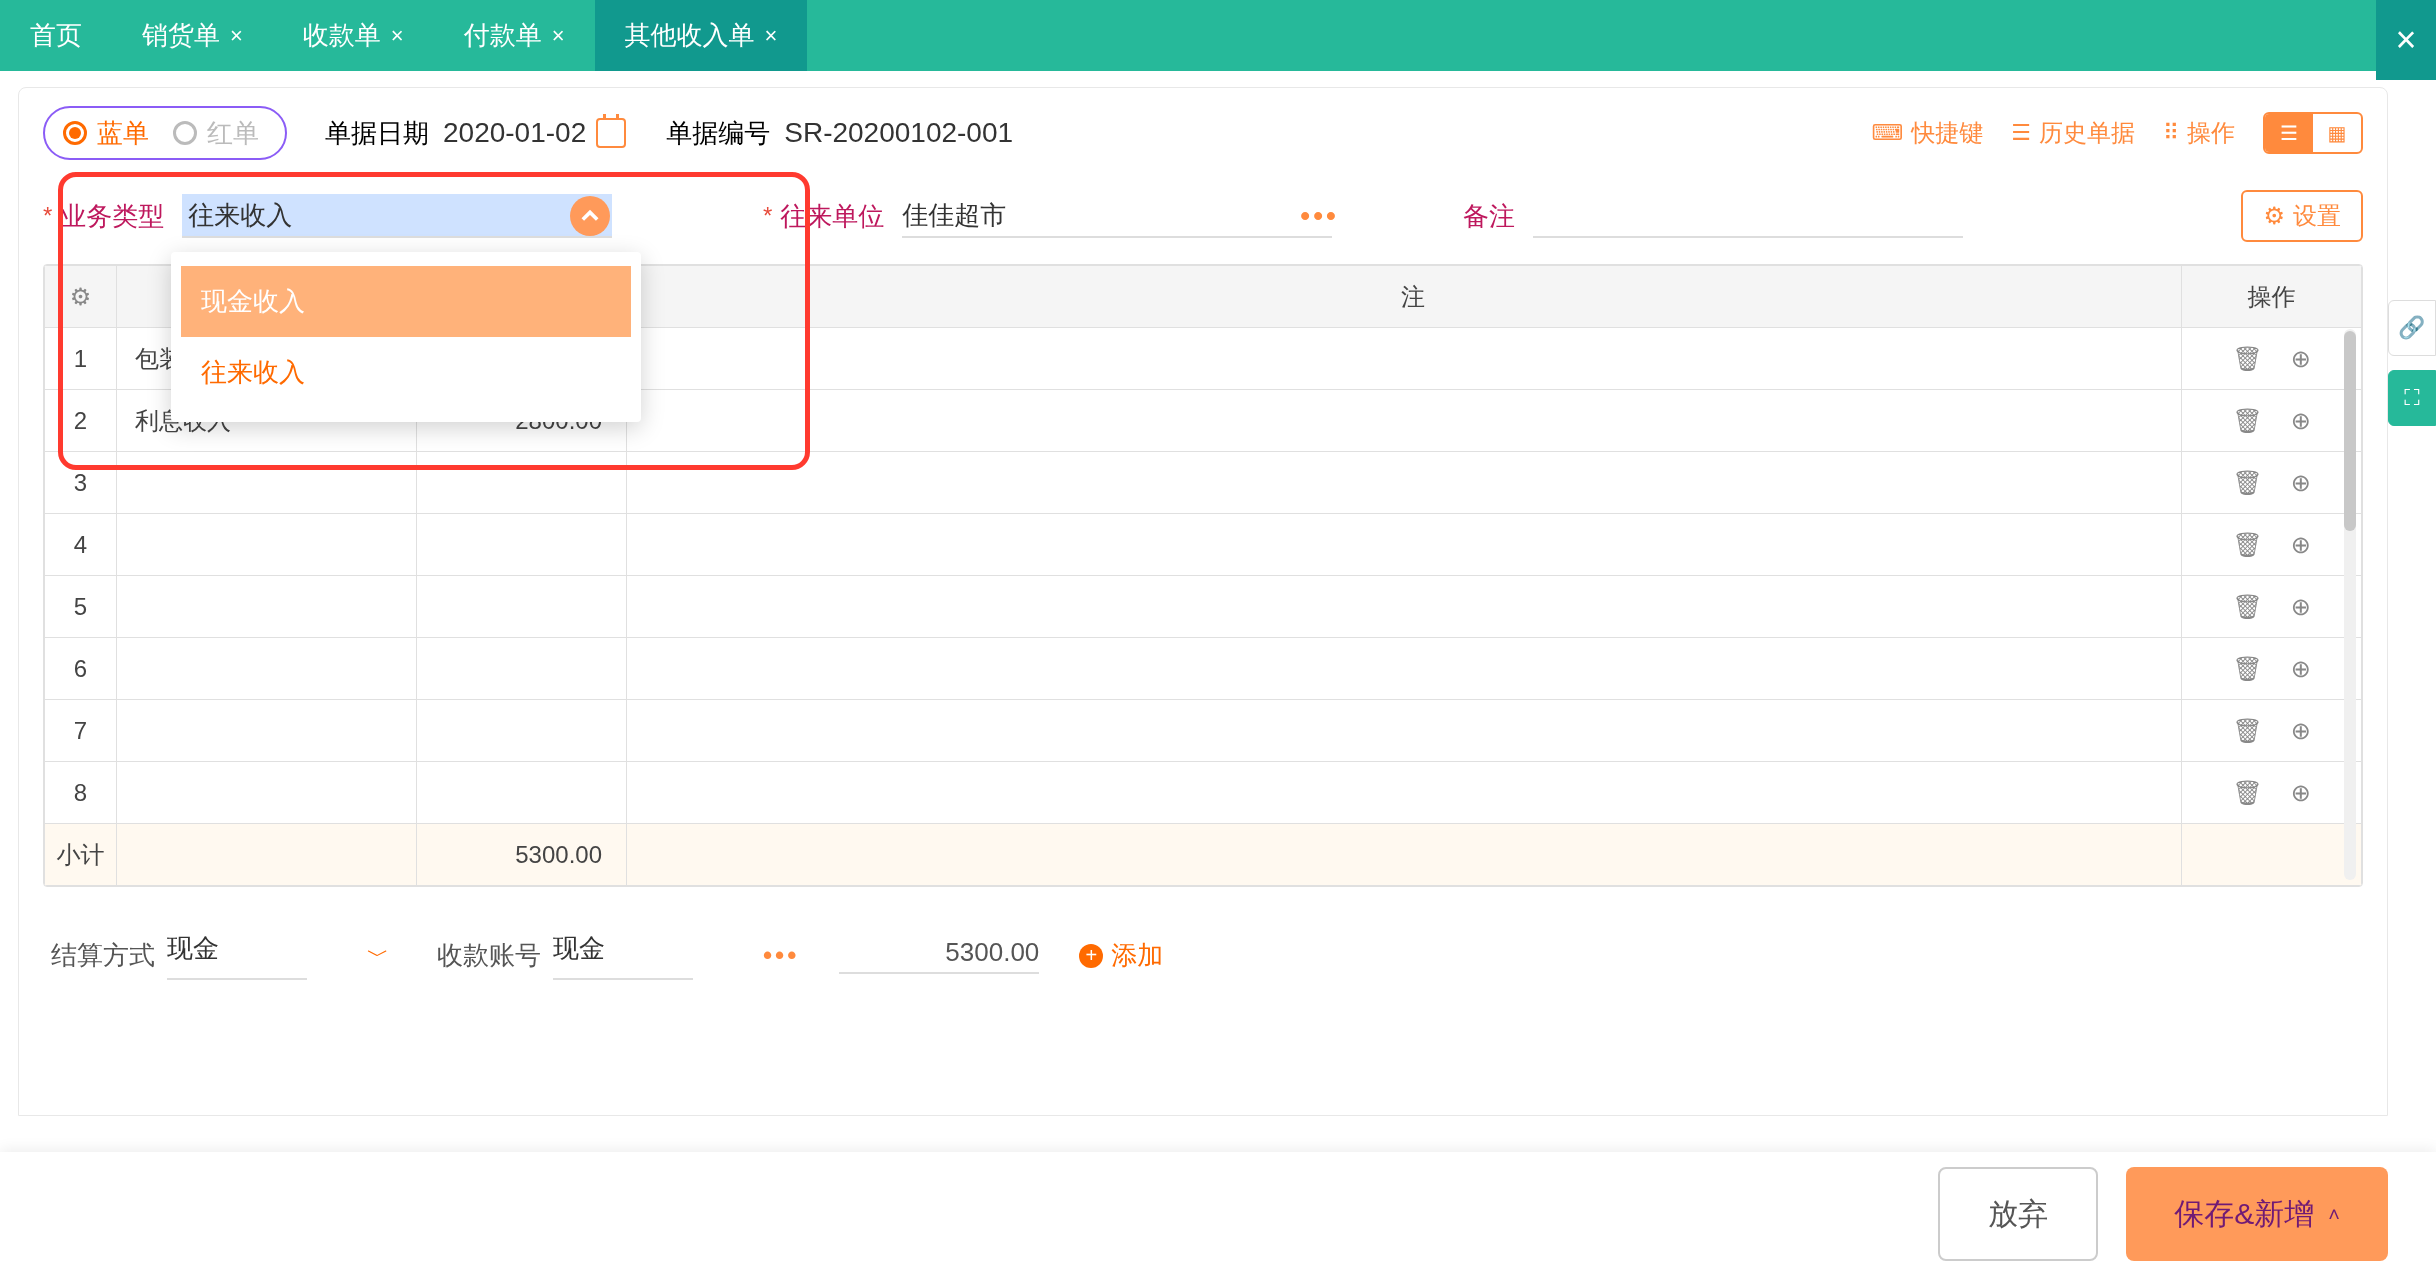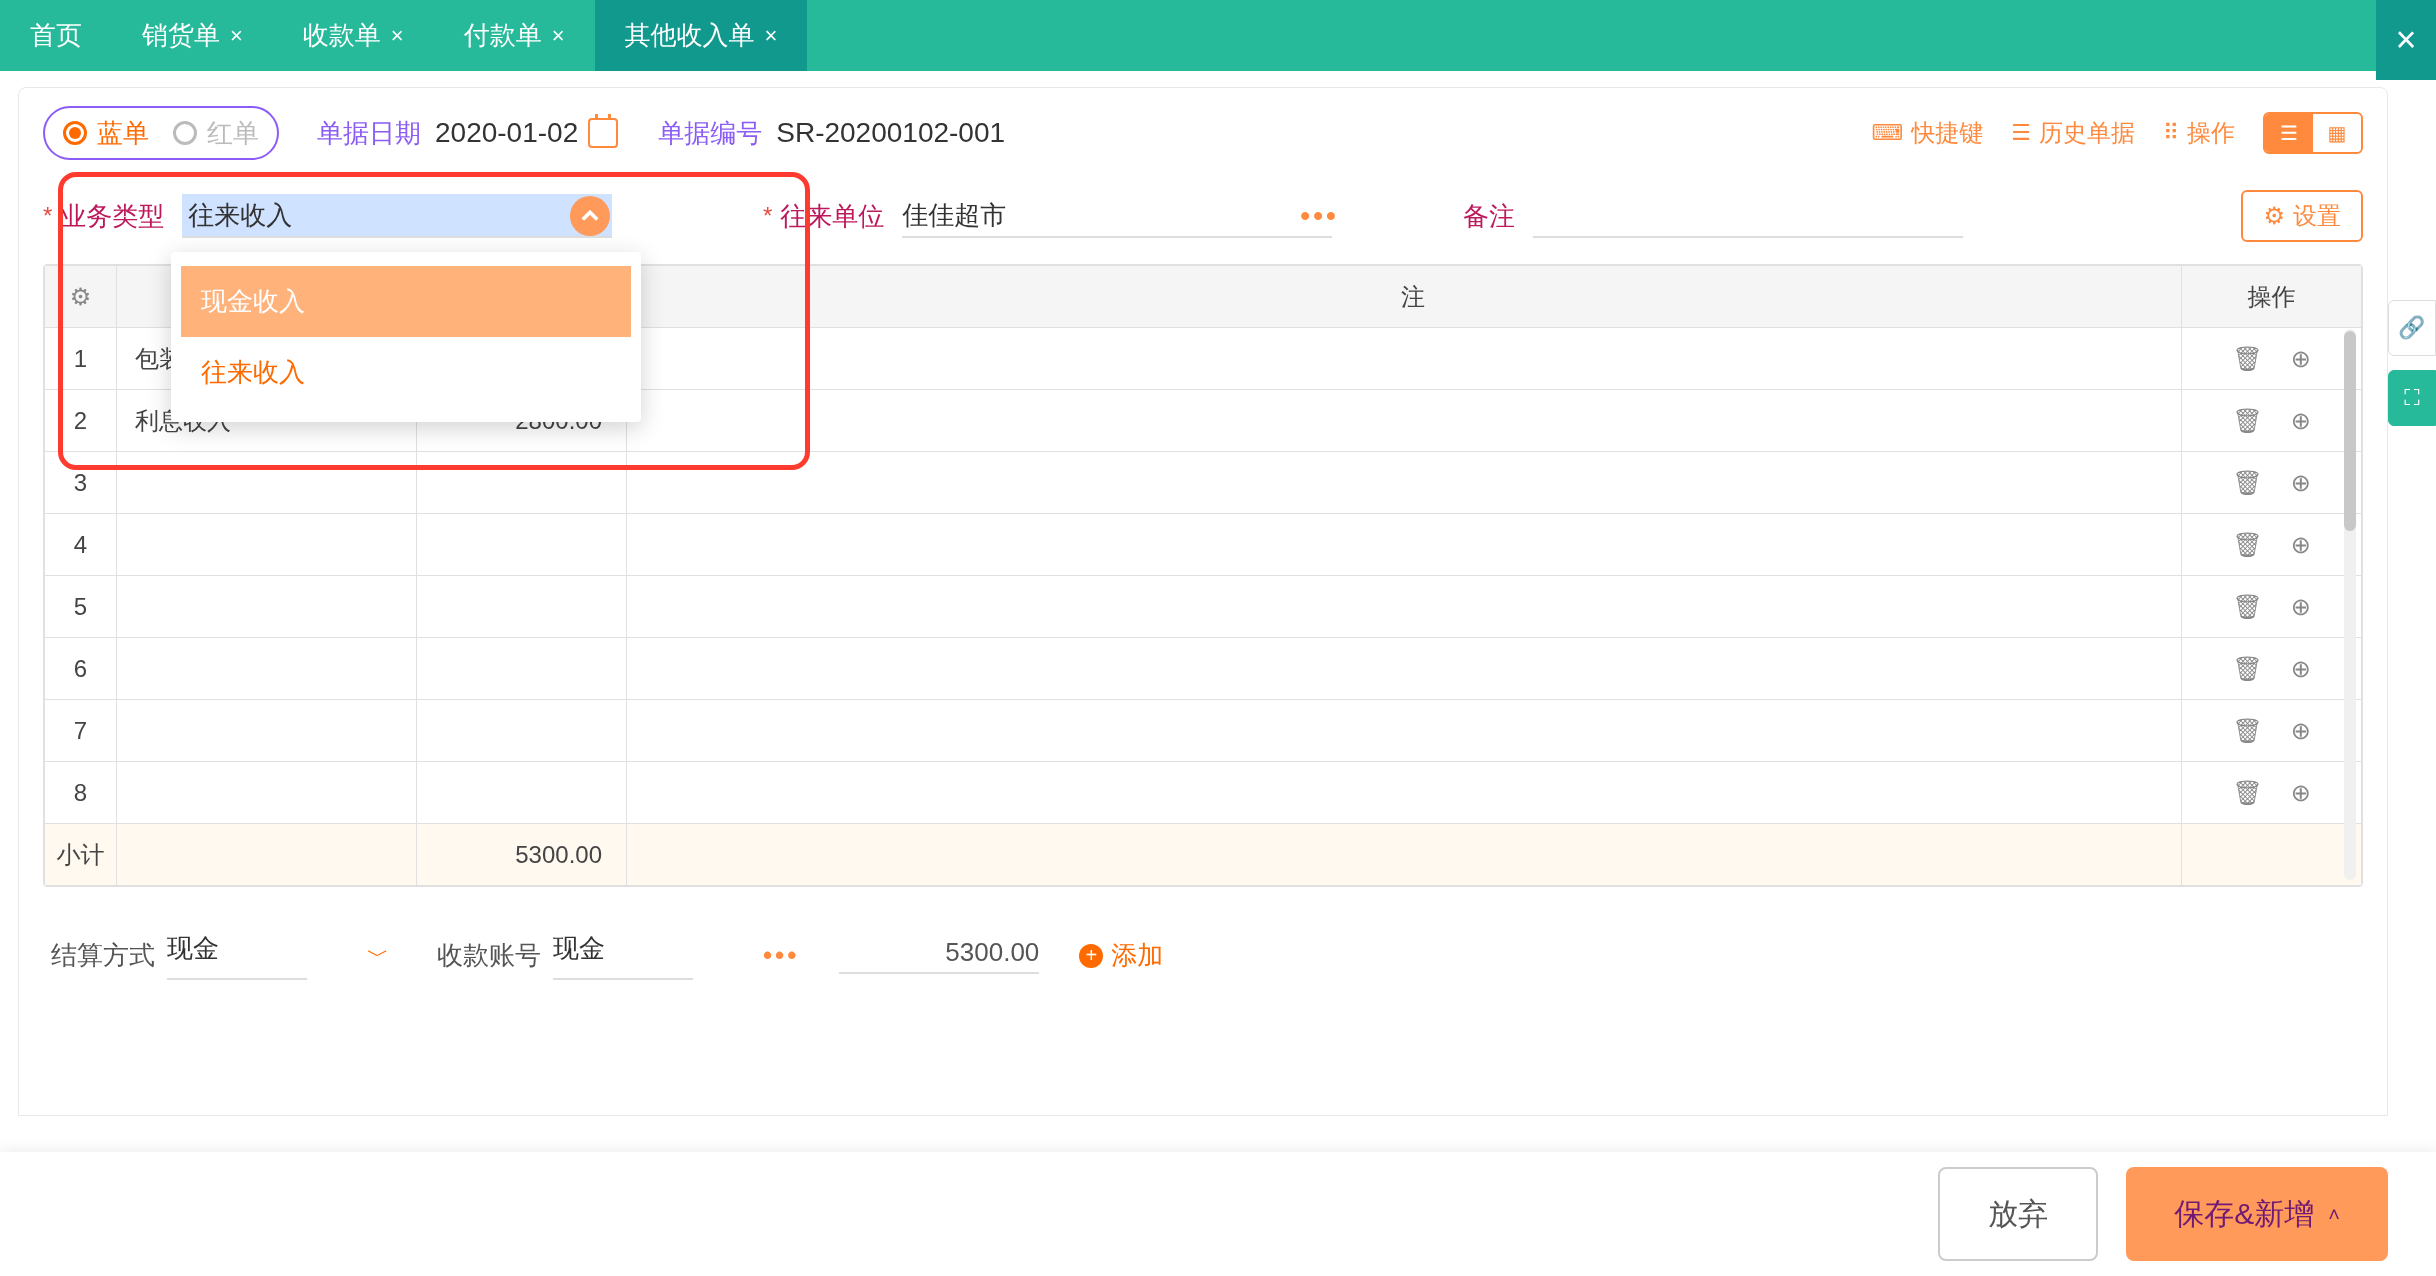"红单" .rChoice:last-child { margin-right: 0 -> 8px }
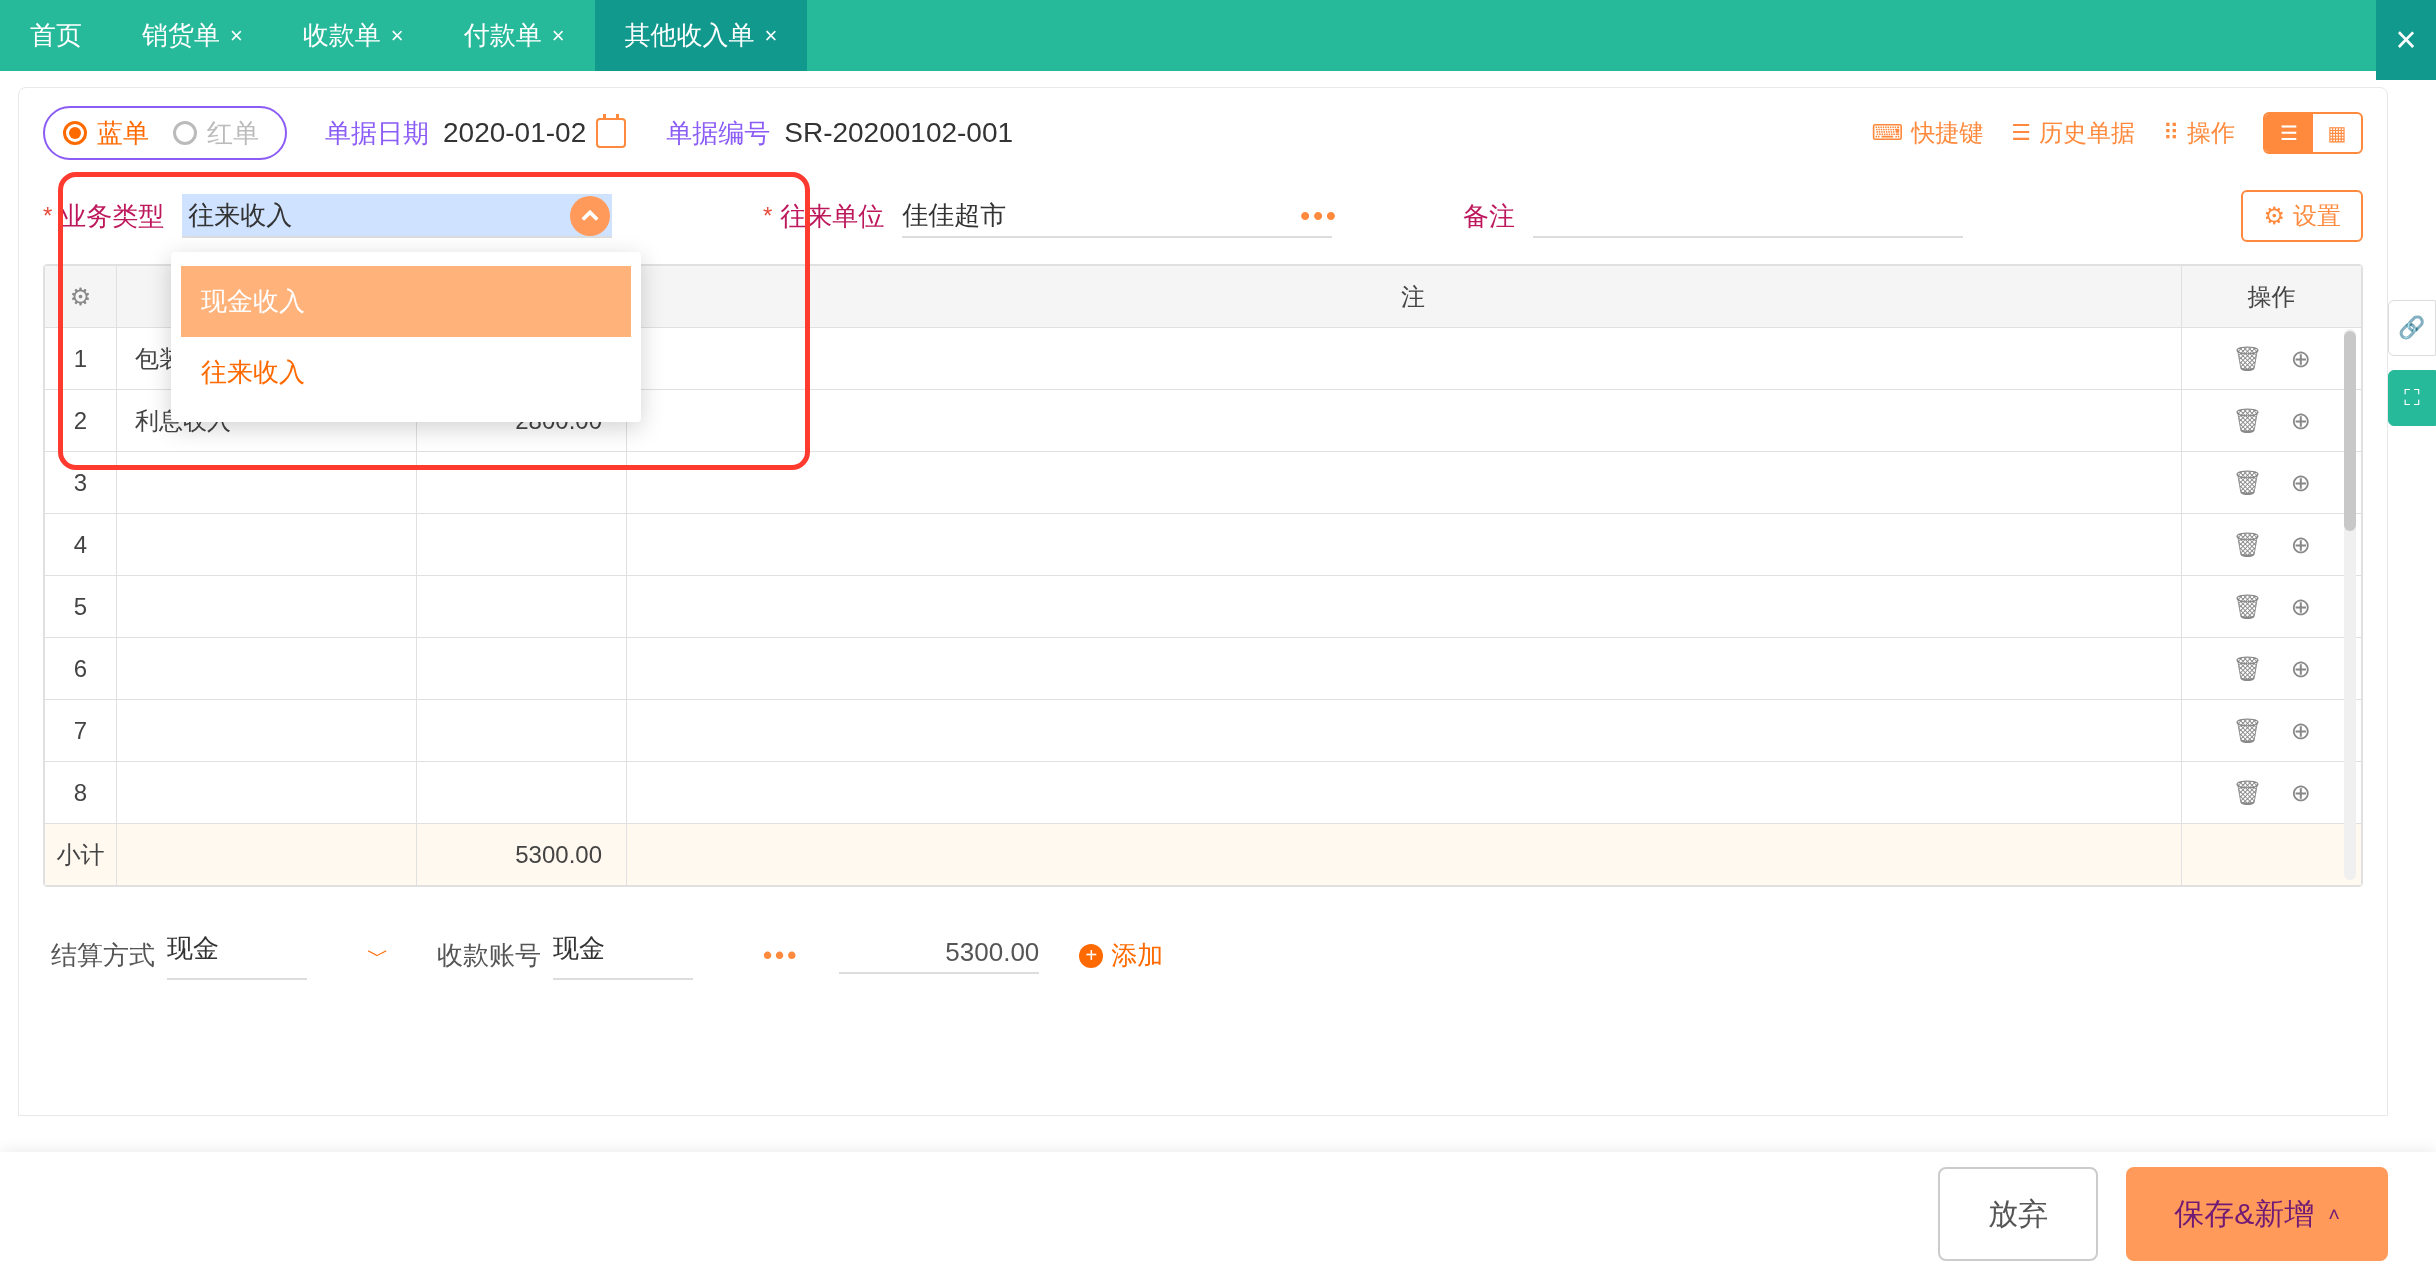"单据日期" .tLabel { color: #8b5cf6 -> #000000 }
